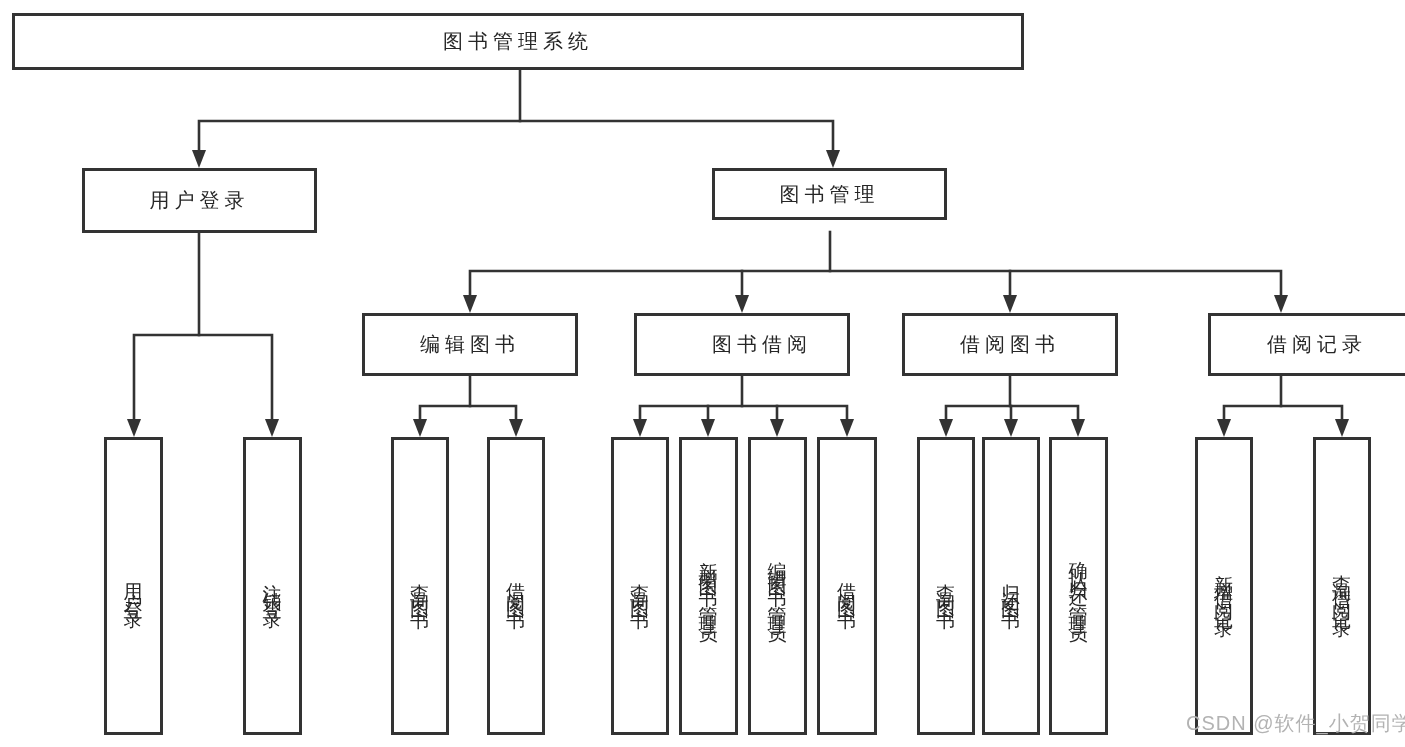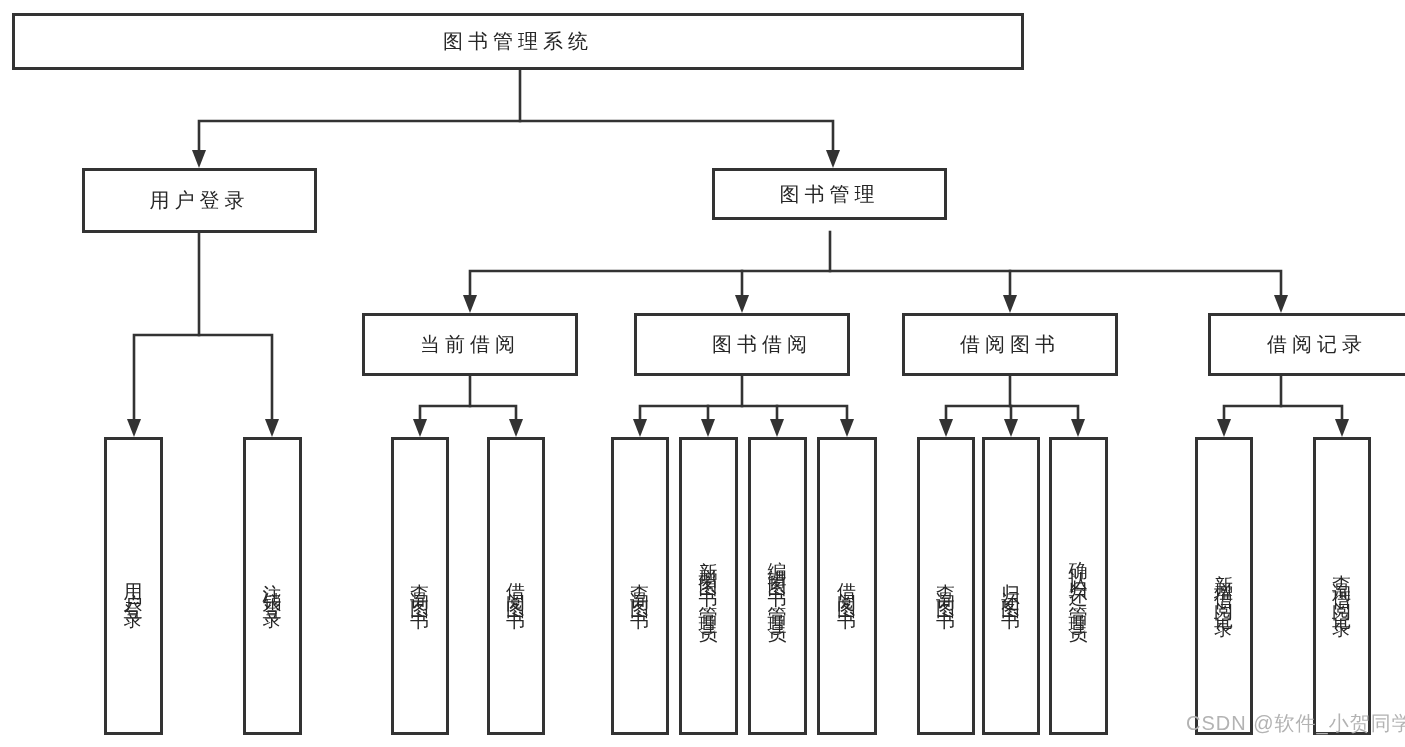"当前借阅" div.node { text: 当前借阅 -> 编辑图书 }
